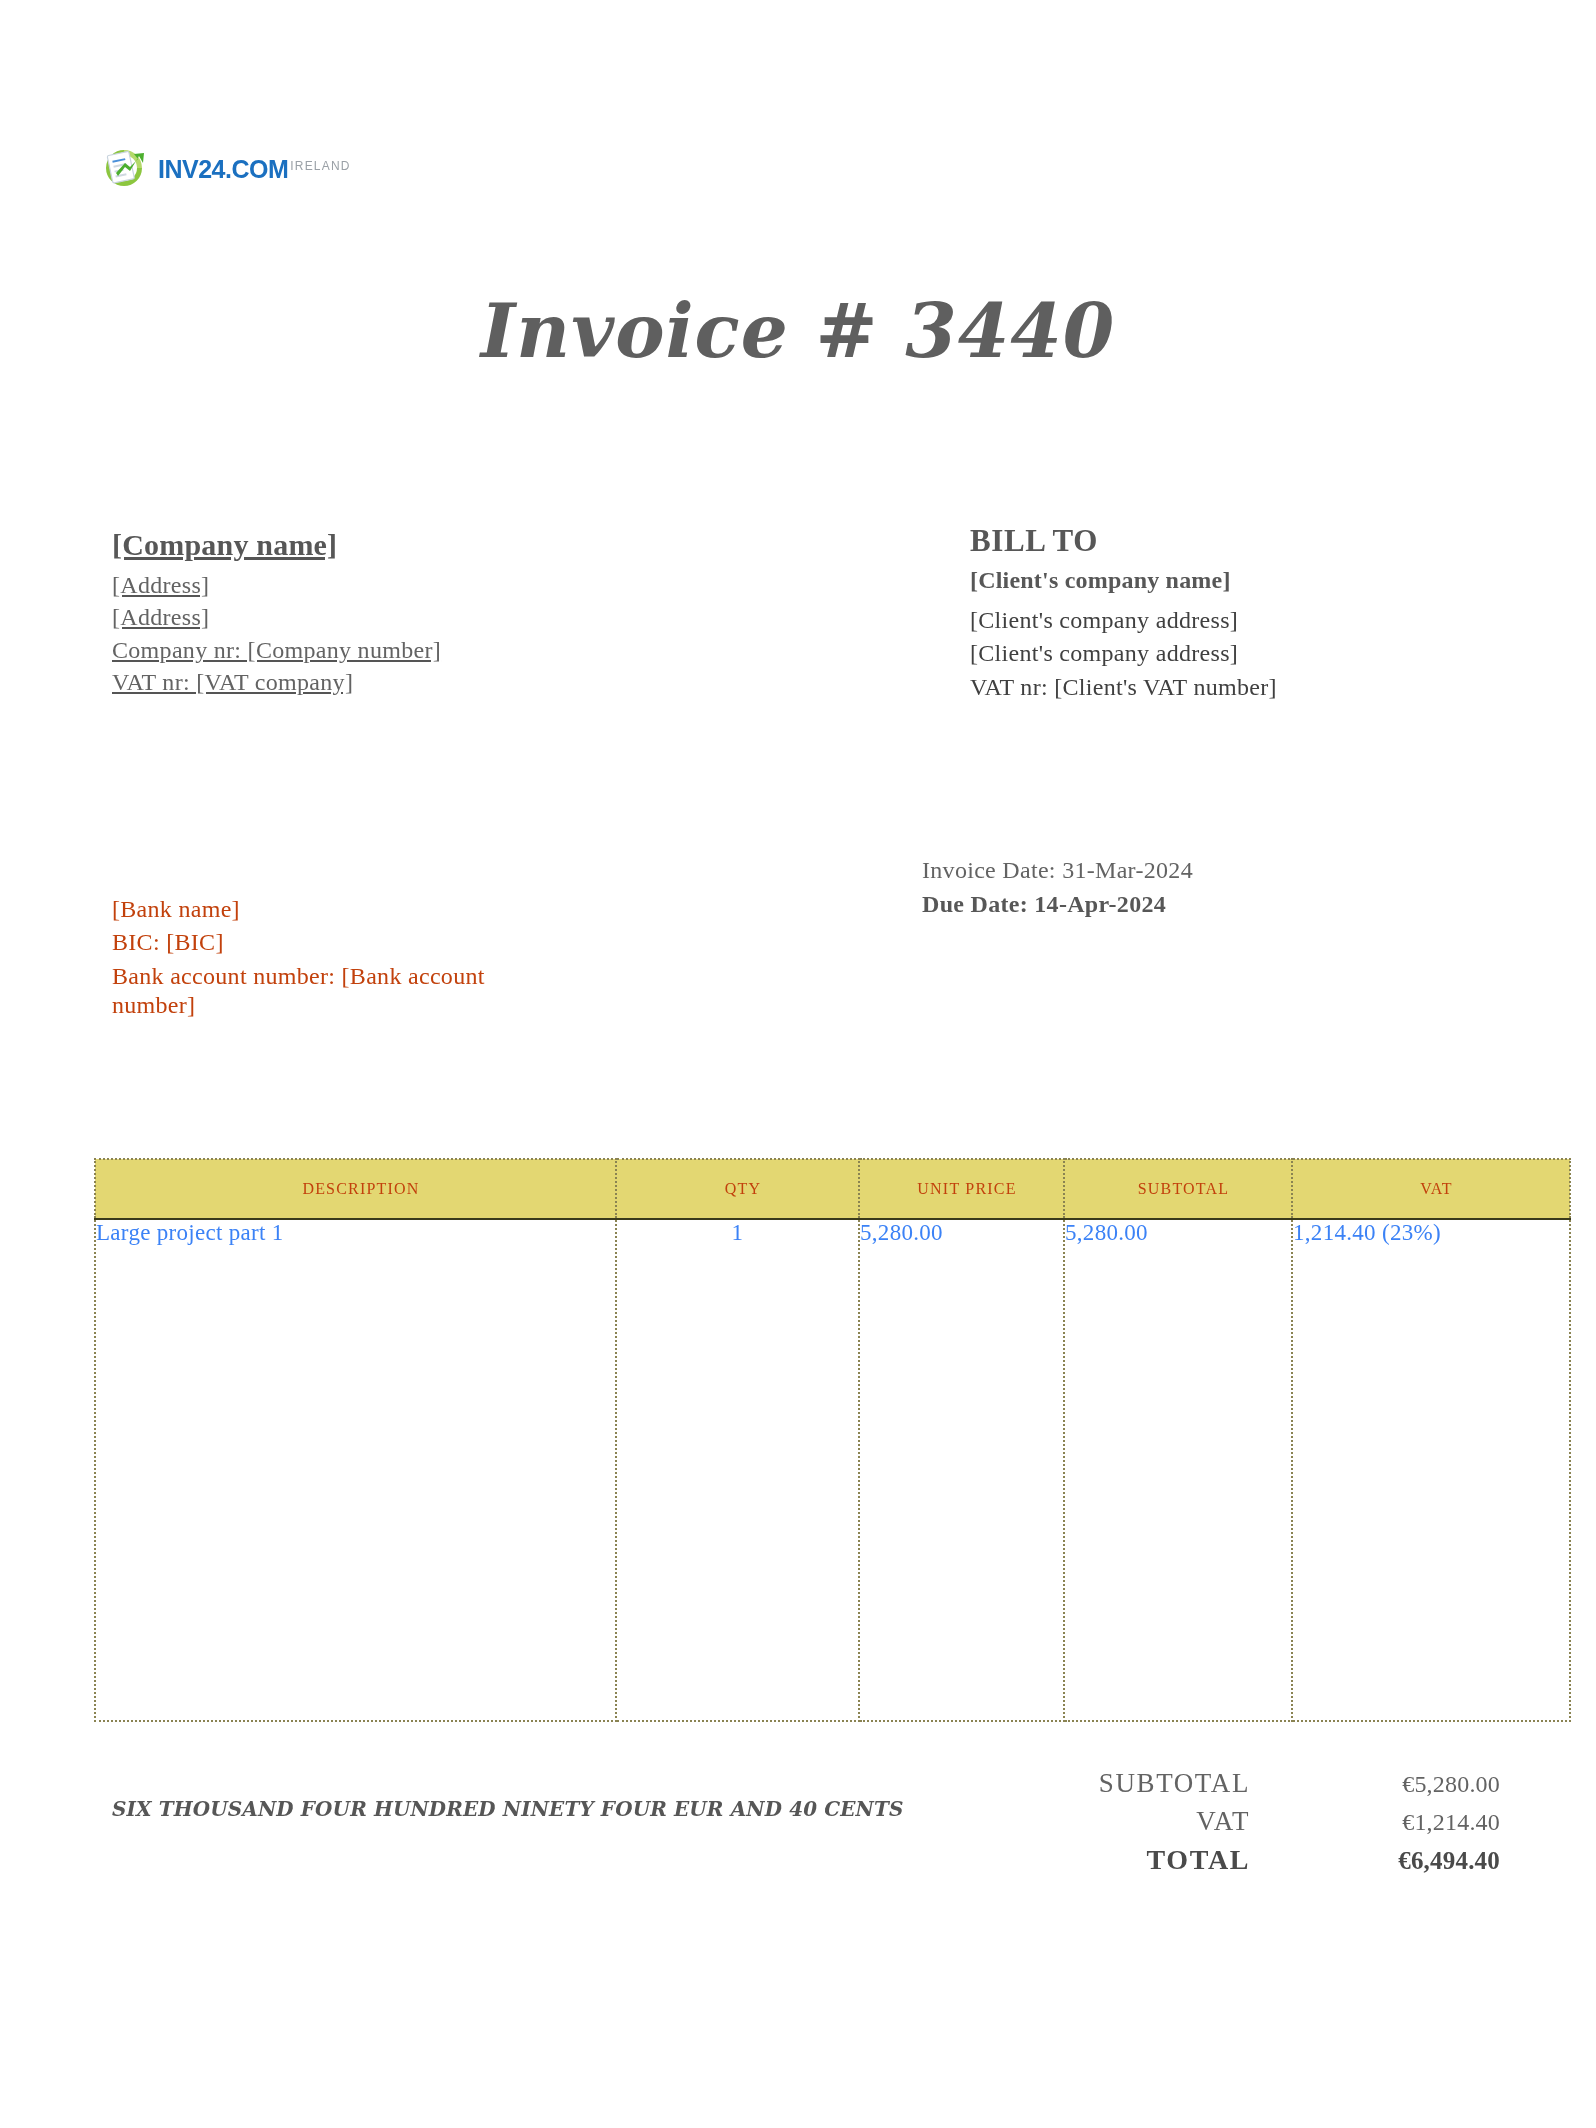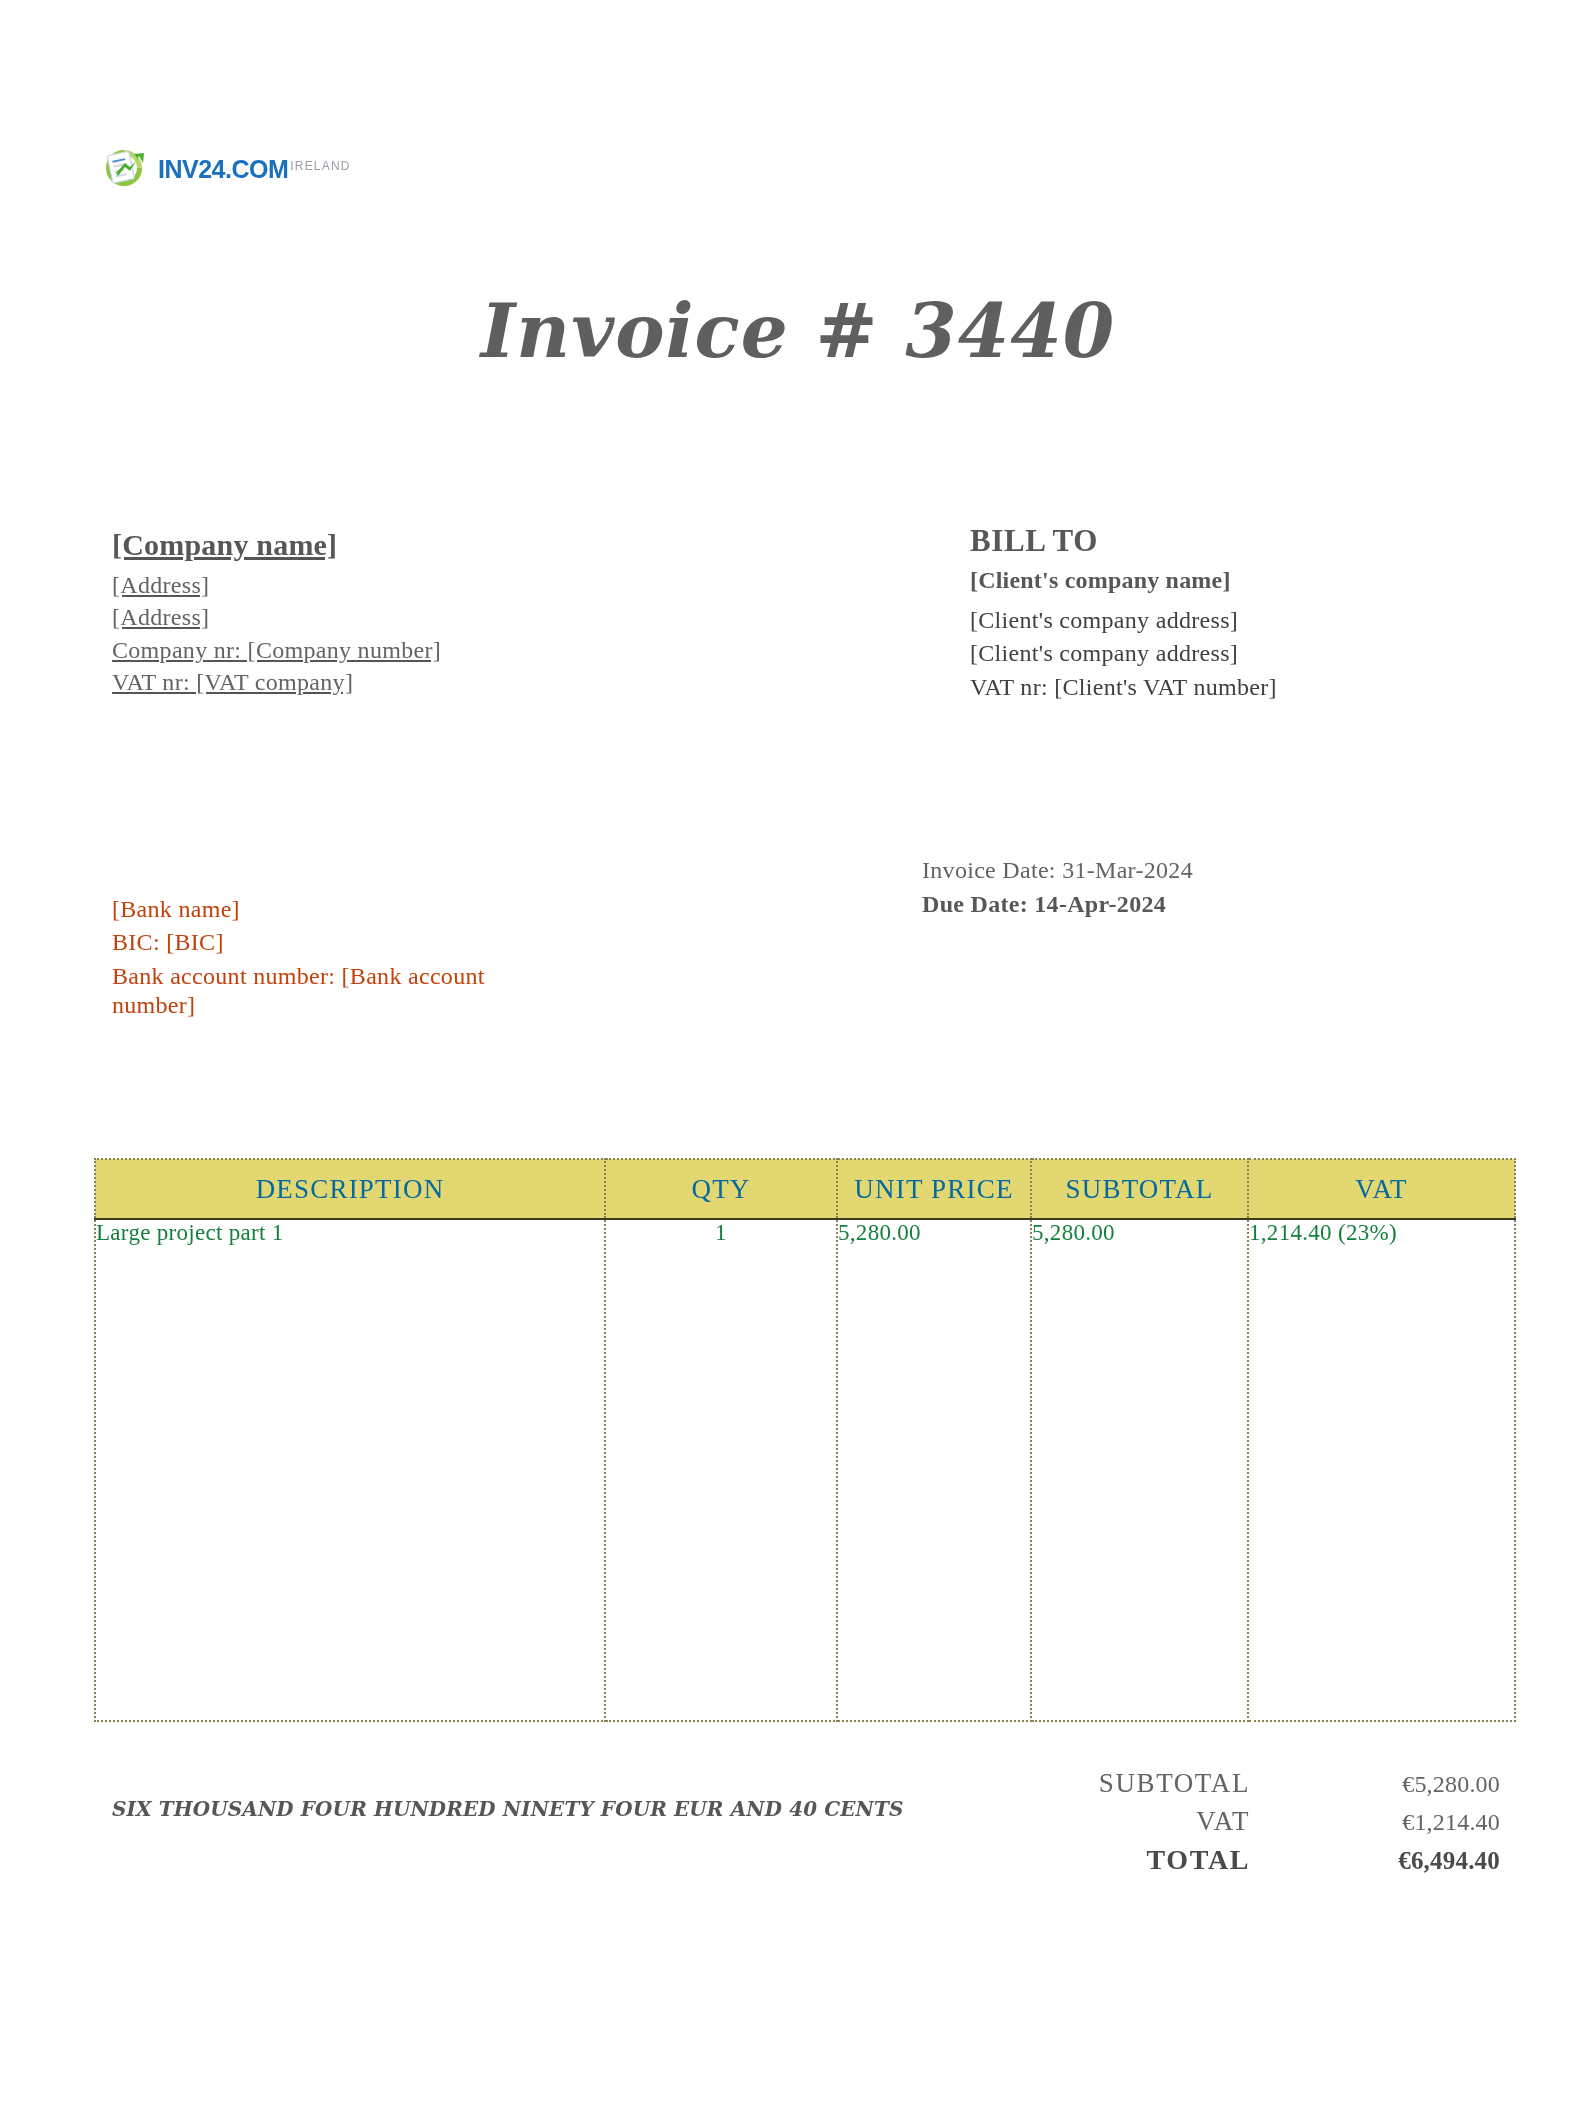"DESCRIPTION" .items-table thead th { color: #0369a1 -> #c2410c; font-size: 27px -> 16px; padding-left: none -> 11px }
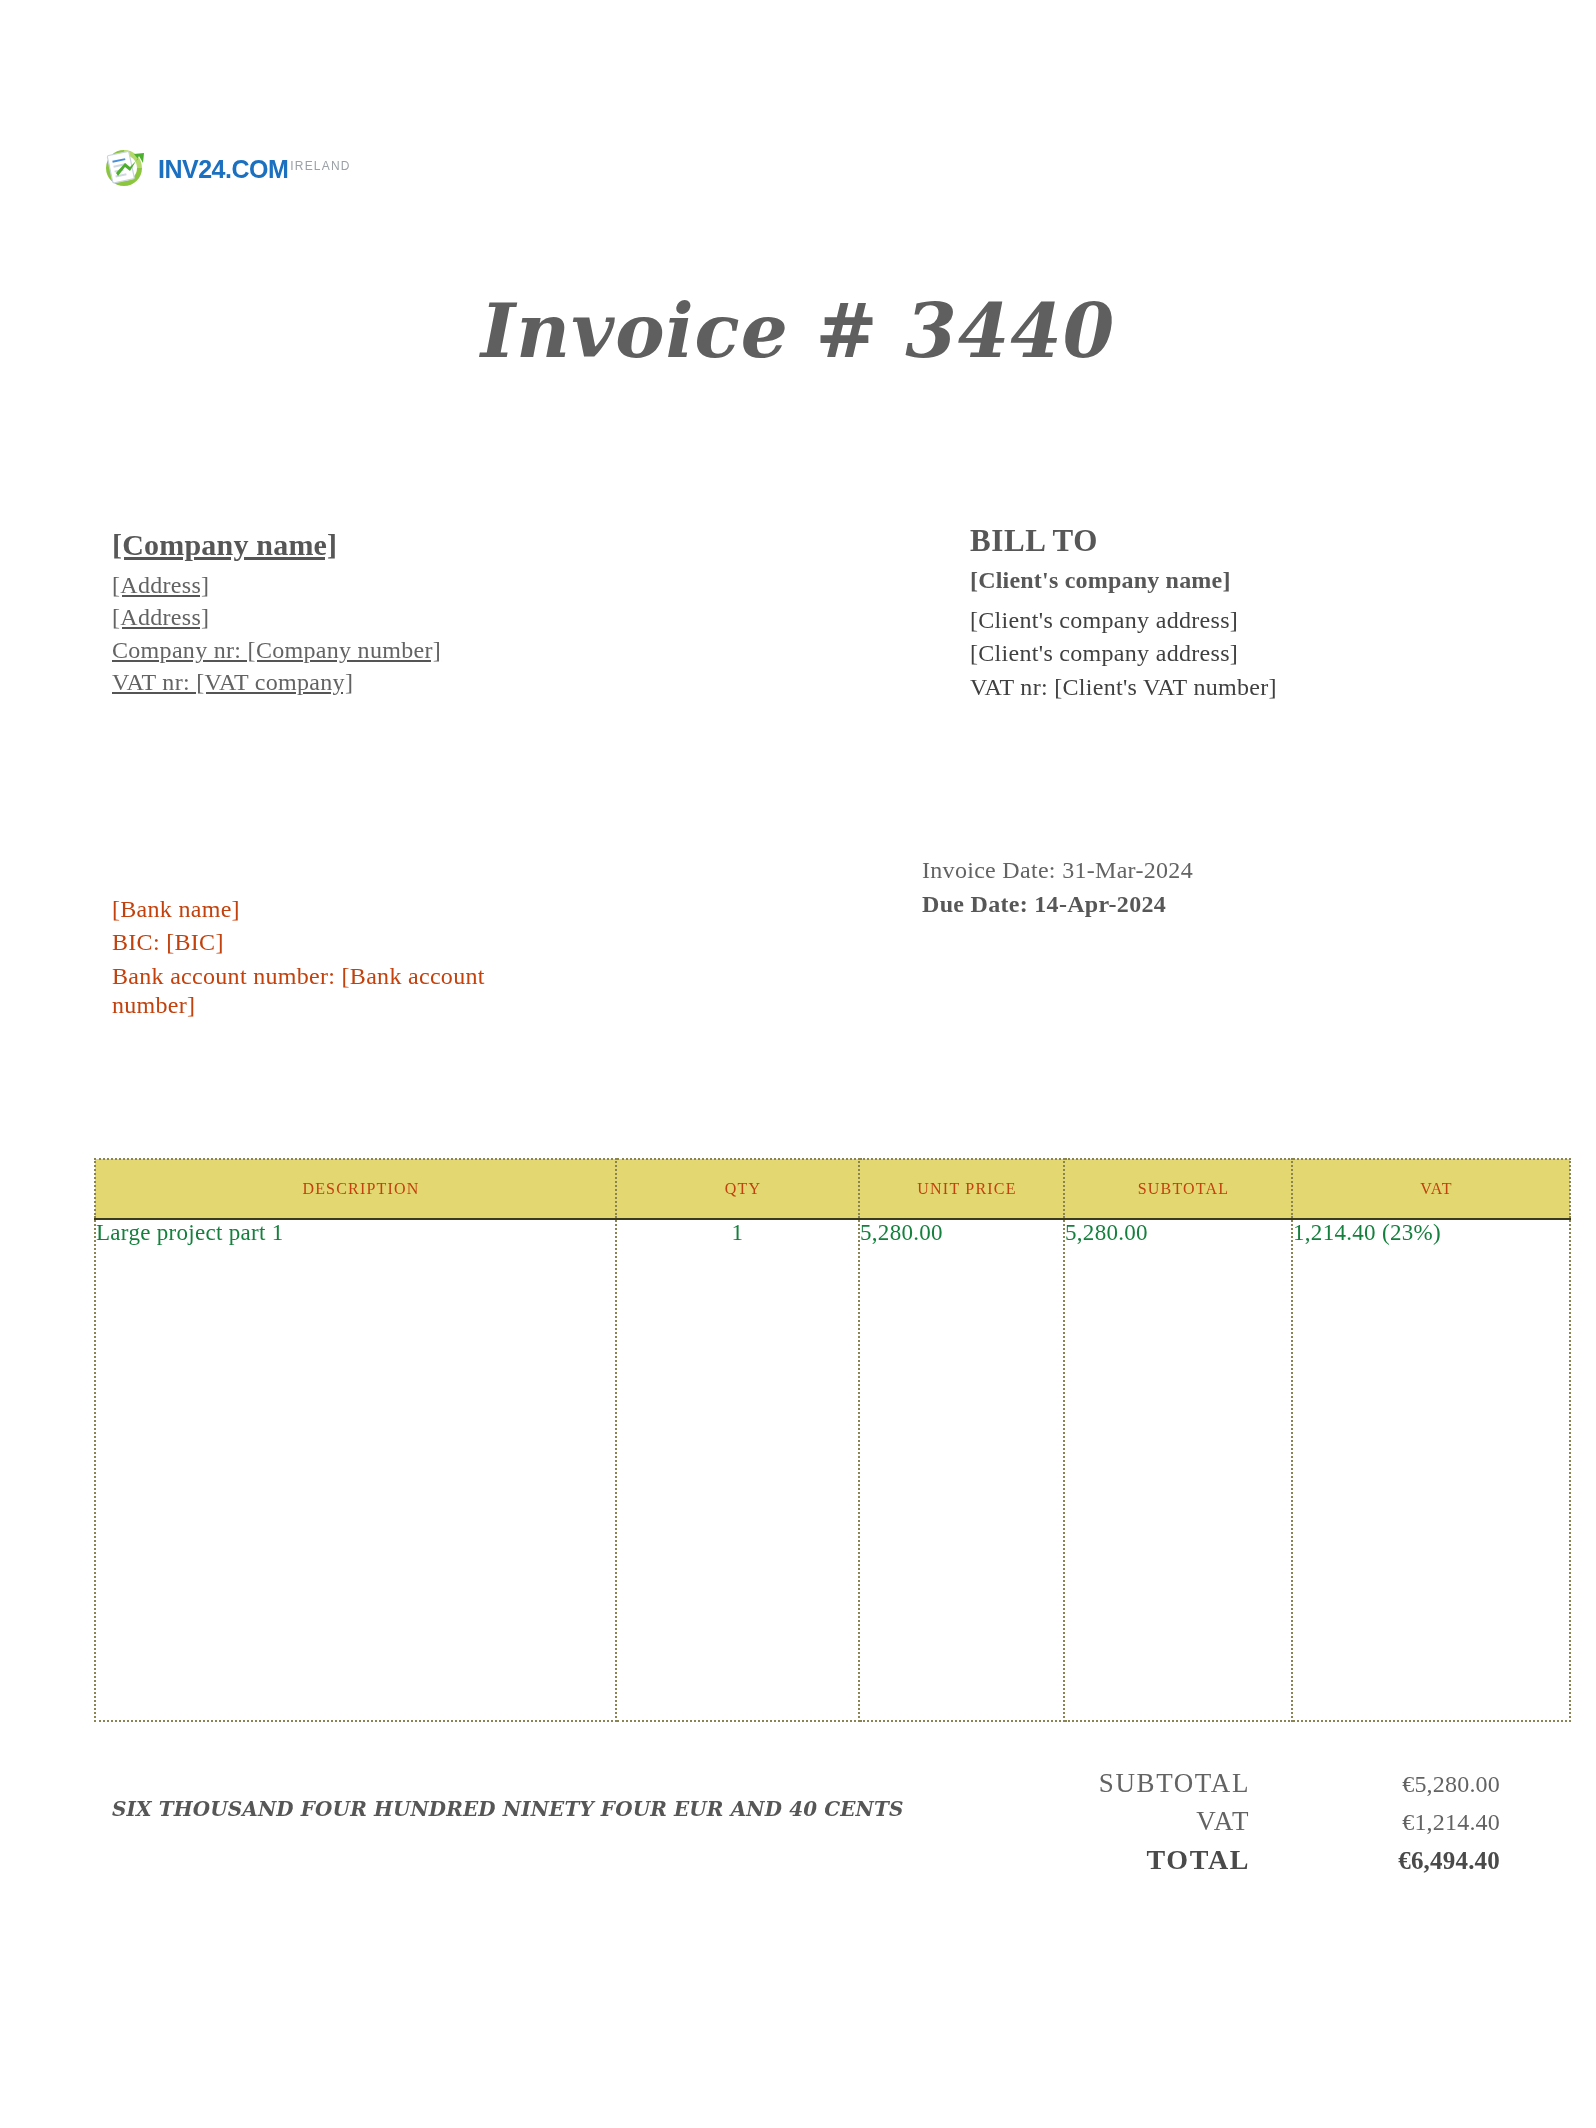"Large project part 1" .items-table tbody td { color: #15803d -> #3b82f6 }
